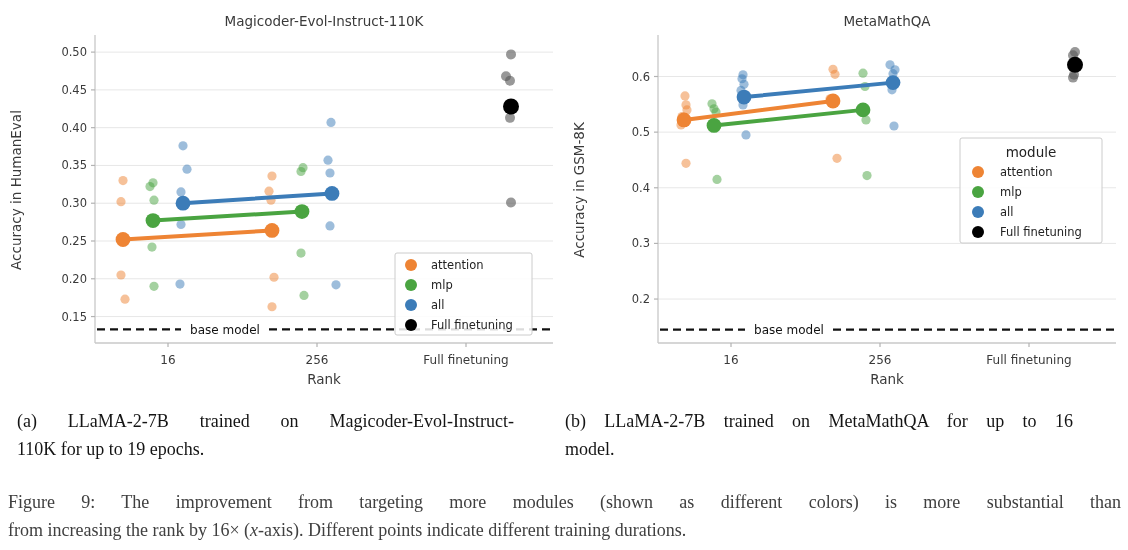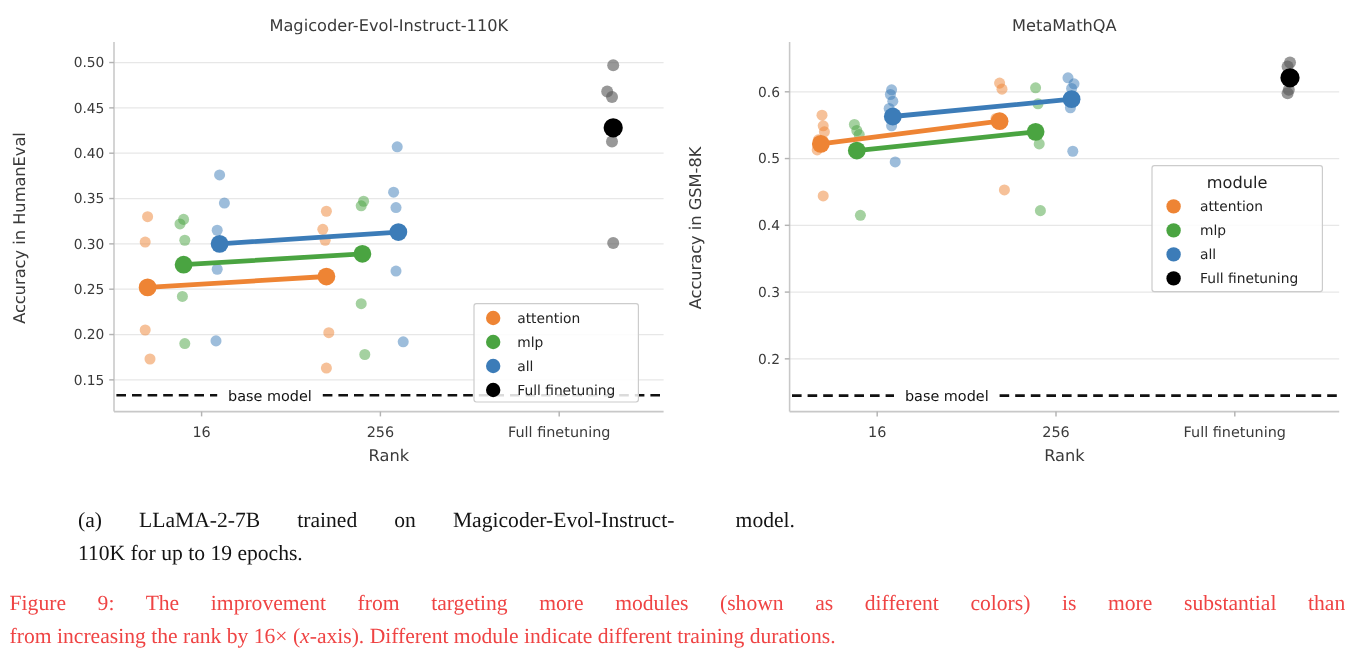"(a) LLaMA-2-7B trained on" .captions { margin-left: 48px -> none; top: 420px -> 408px }
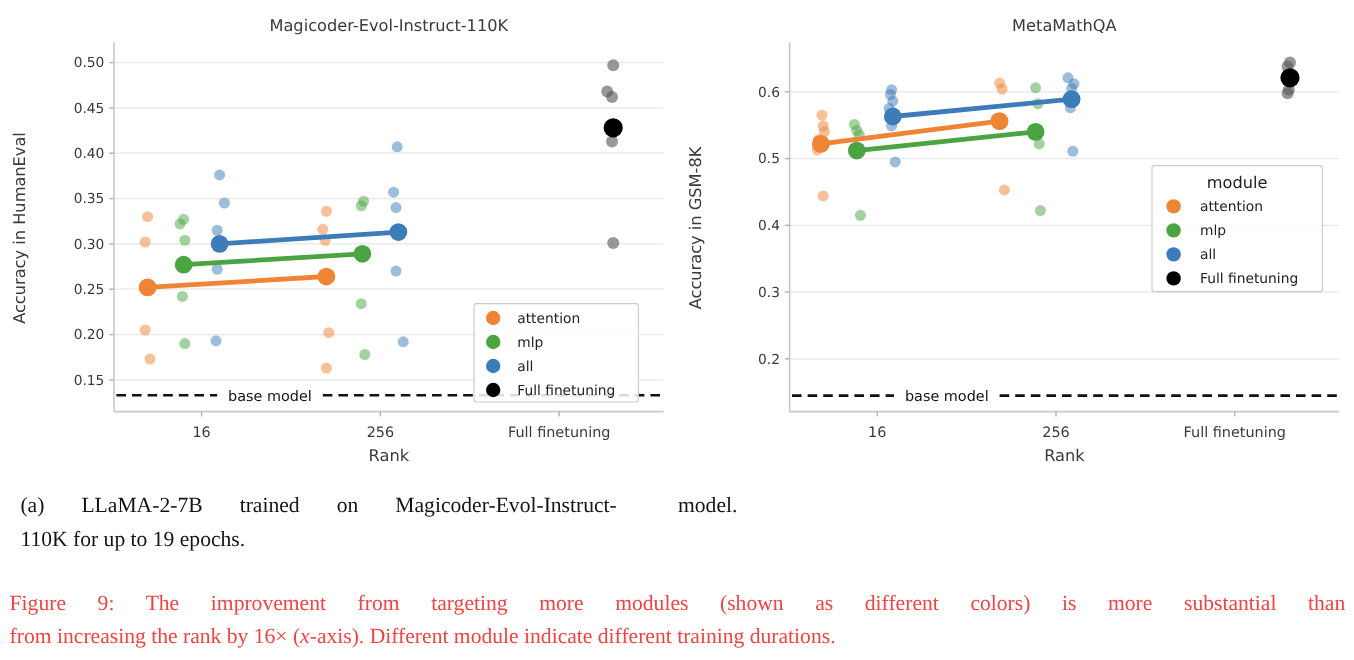"(b) LLaMA-2-7B trained on MetaMathQA" div.jline { html: none -> <div>(b) LLaMA-2-7B trained on MetaMathQA for up to 16</div> }
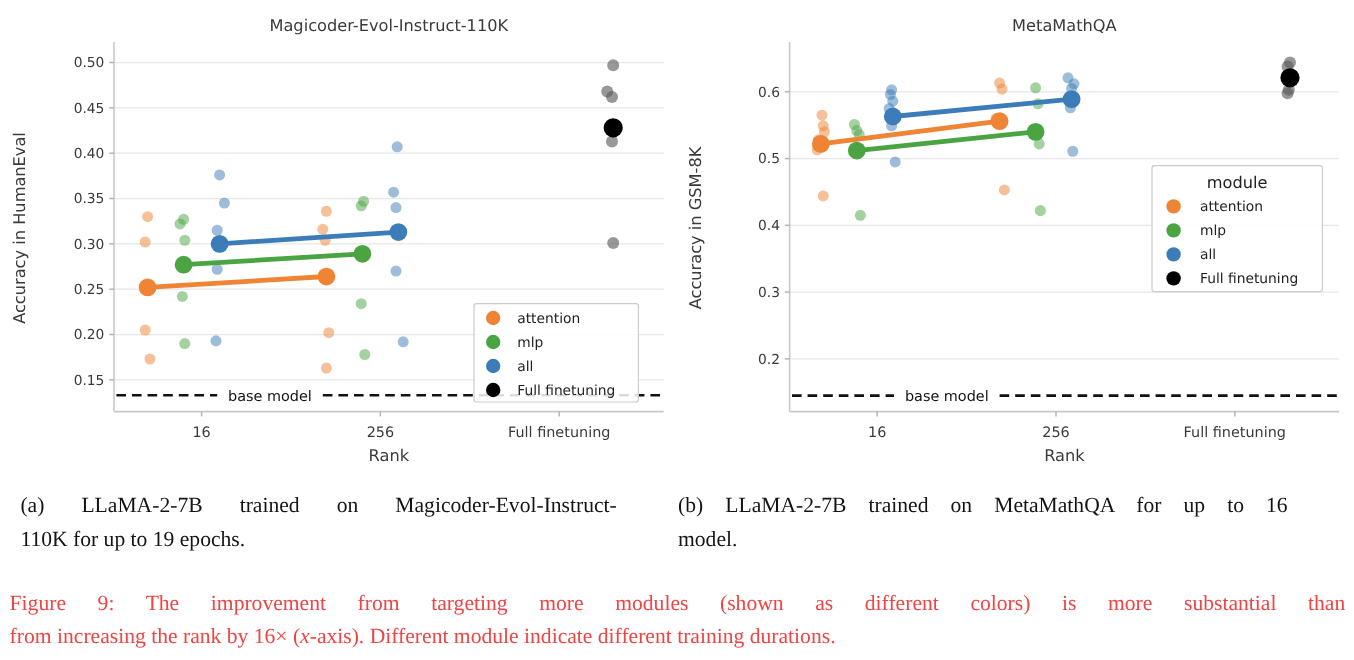"Figure 9: The improvement from" .figcap { color: #ef4444 -> #404040 }
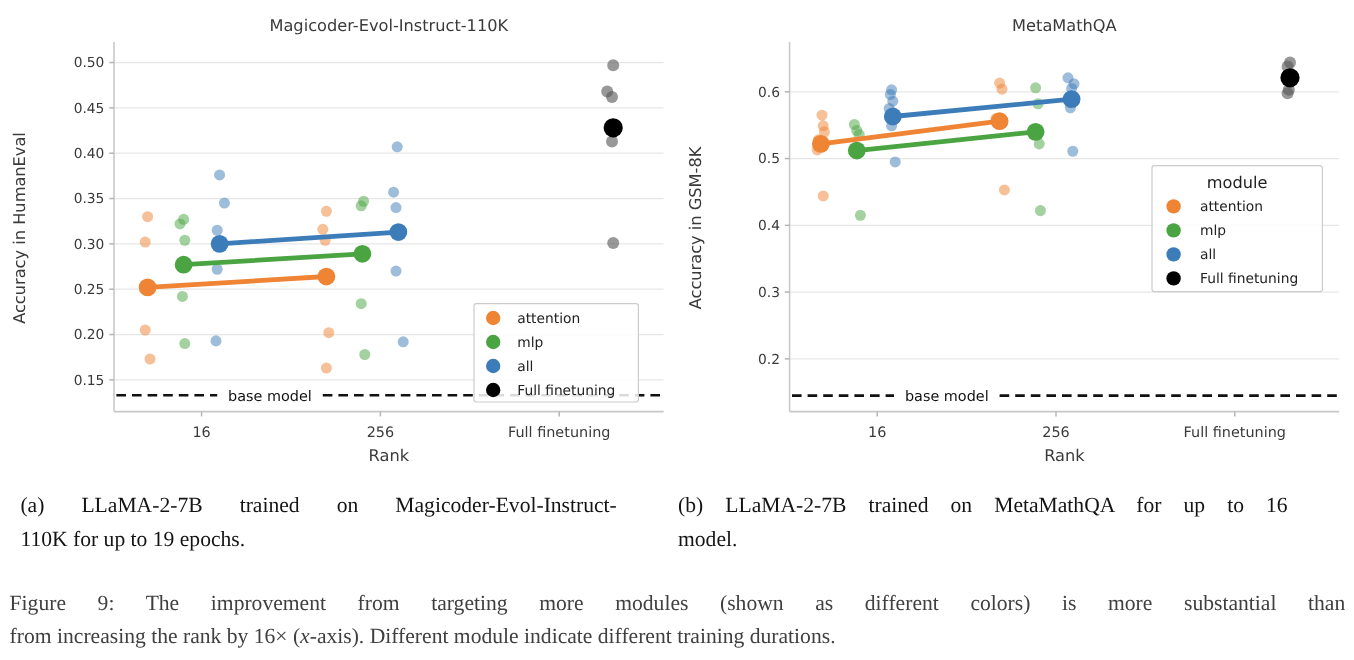"-axis). Different module indicate" span { text: module -> points }
